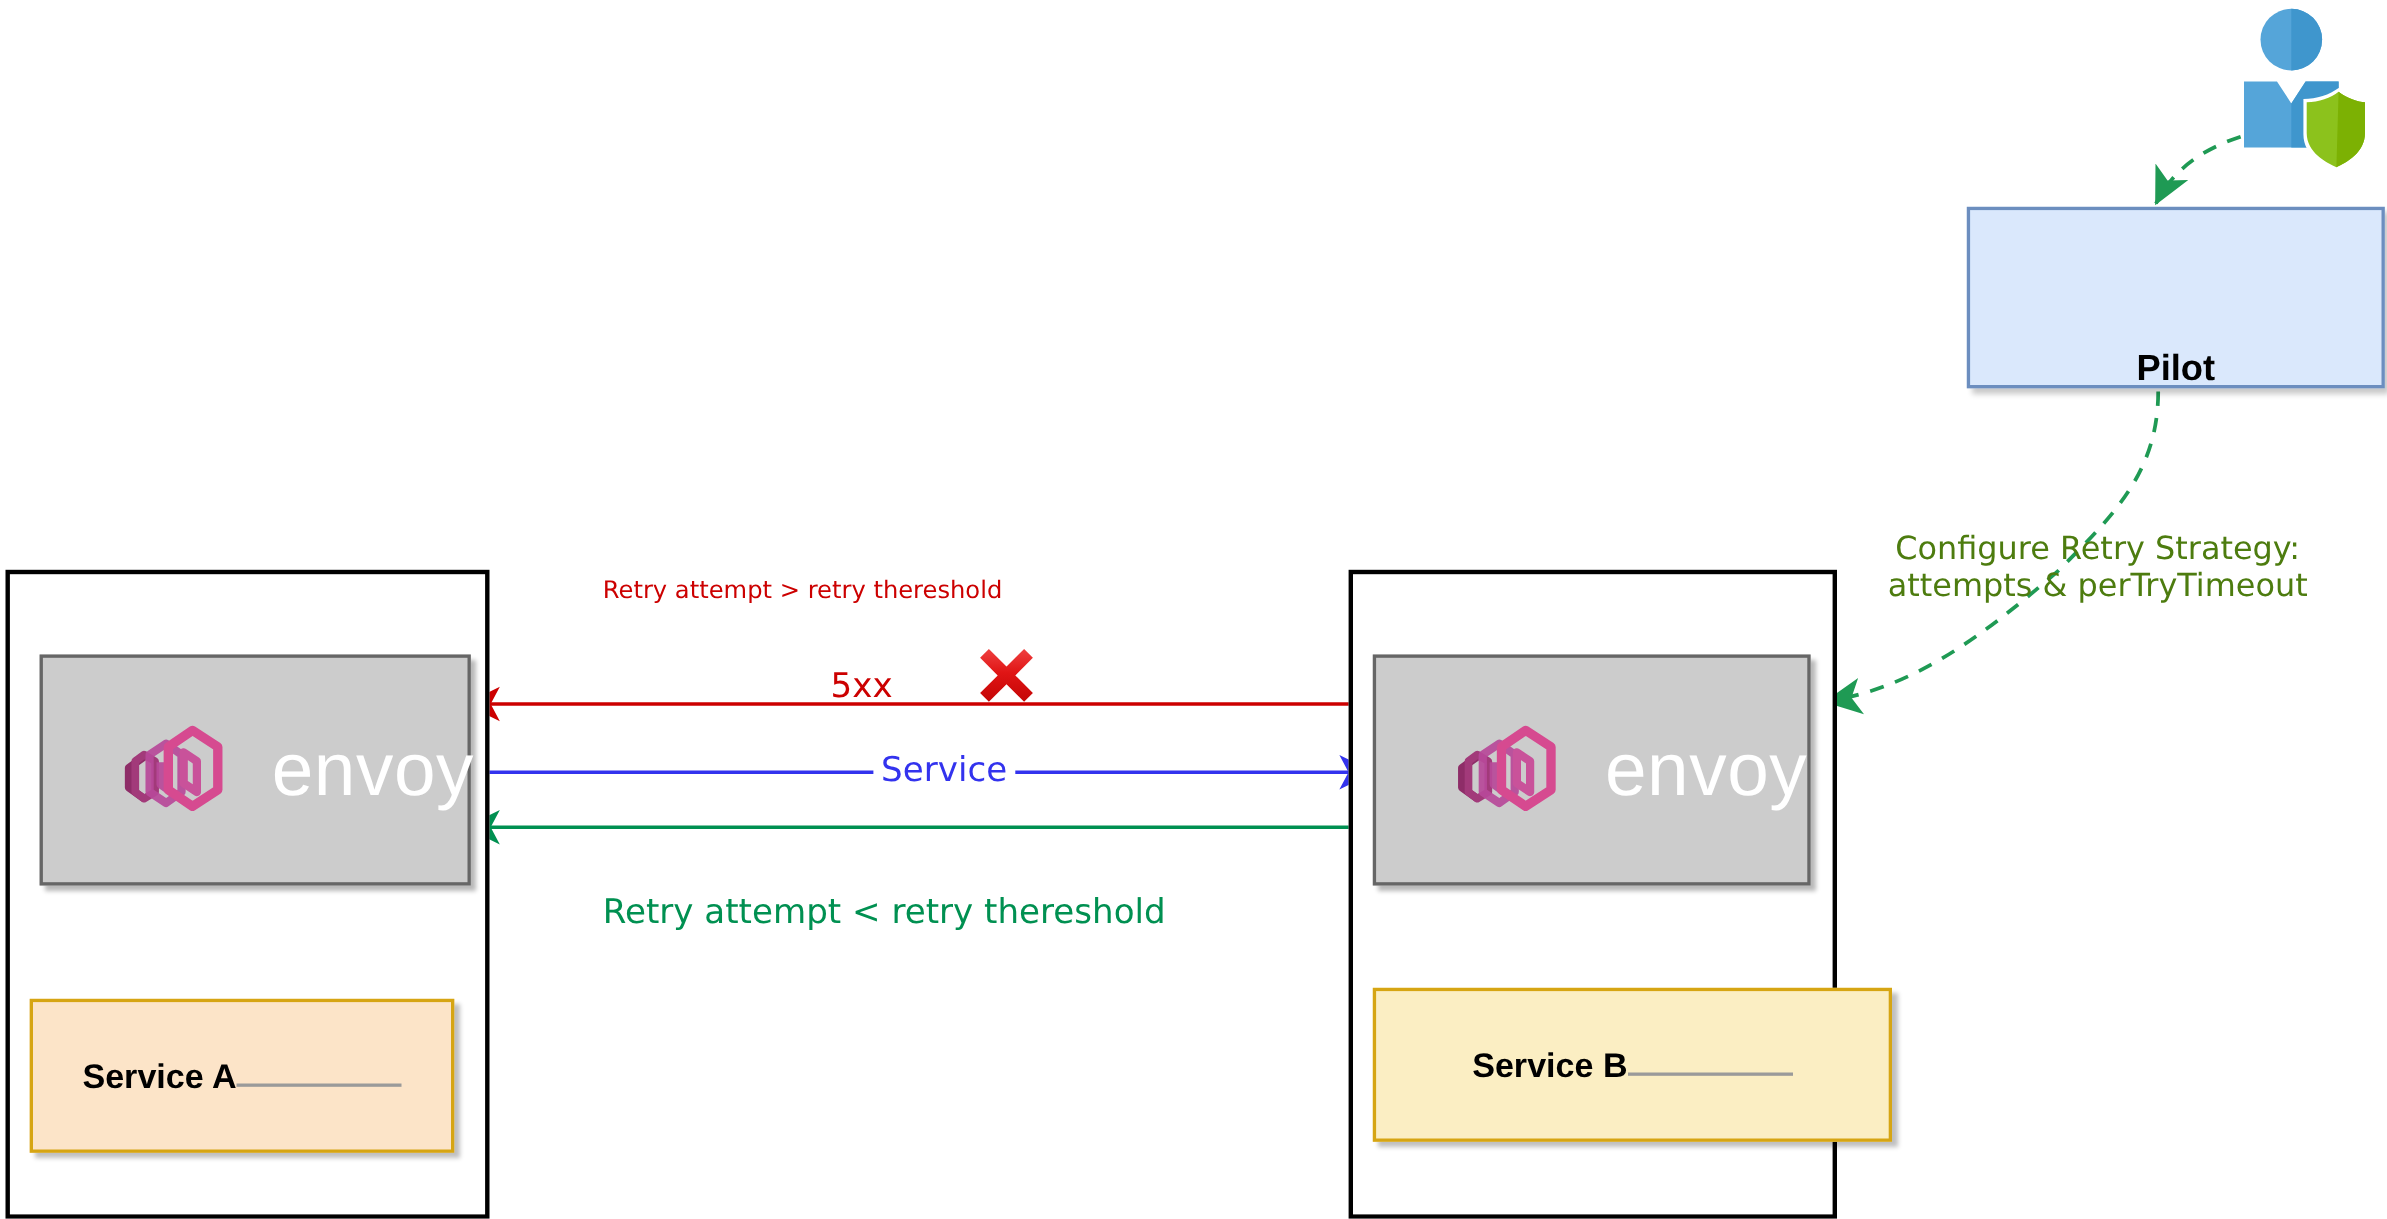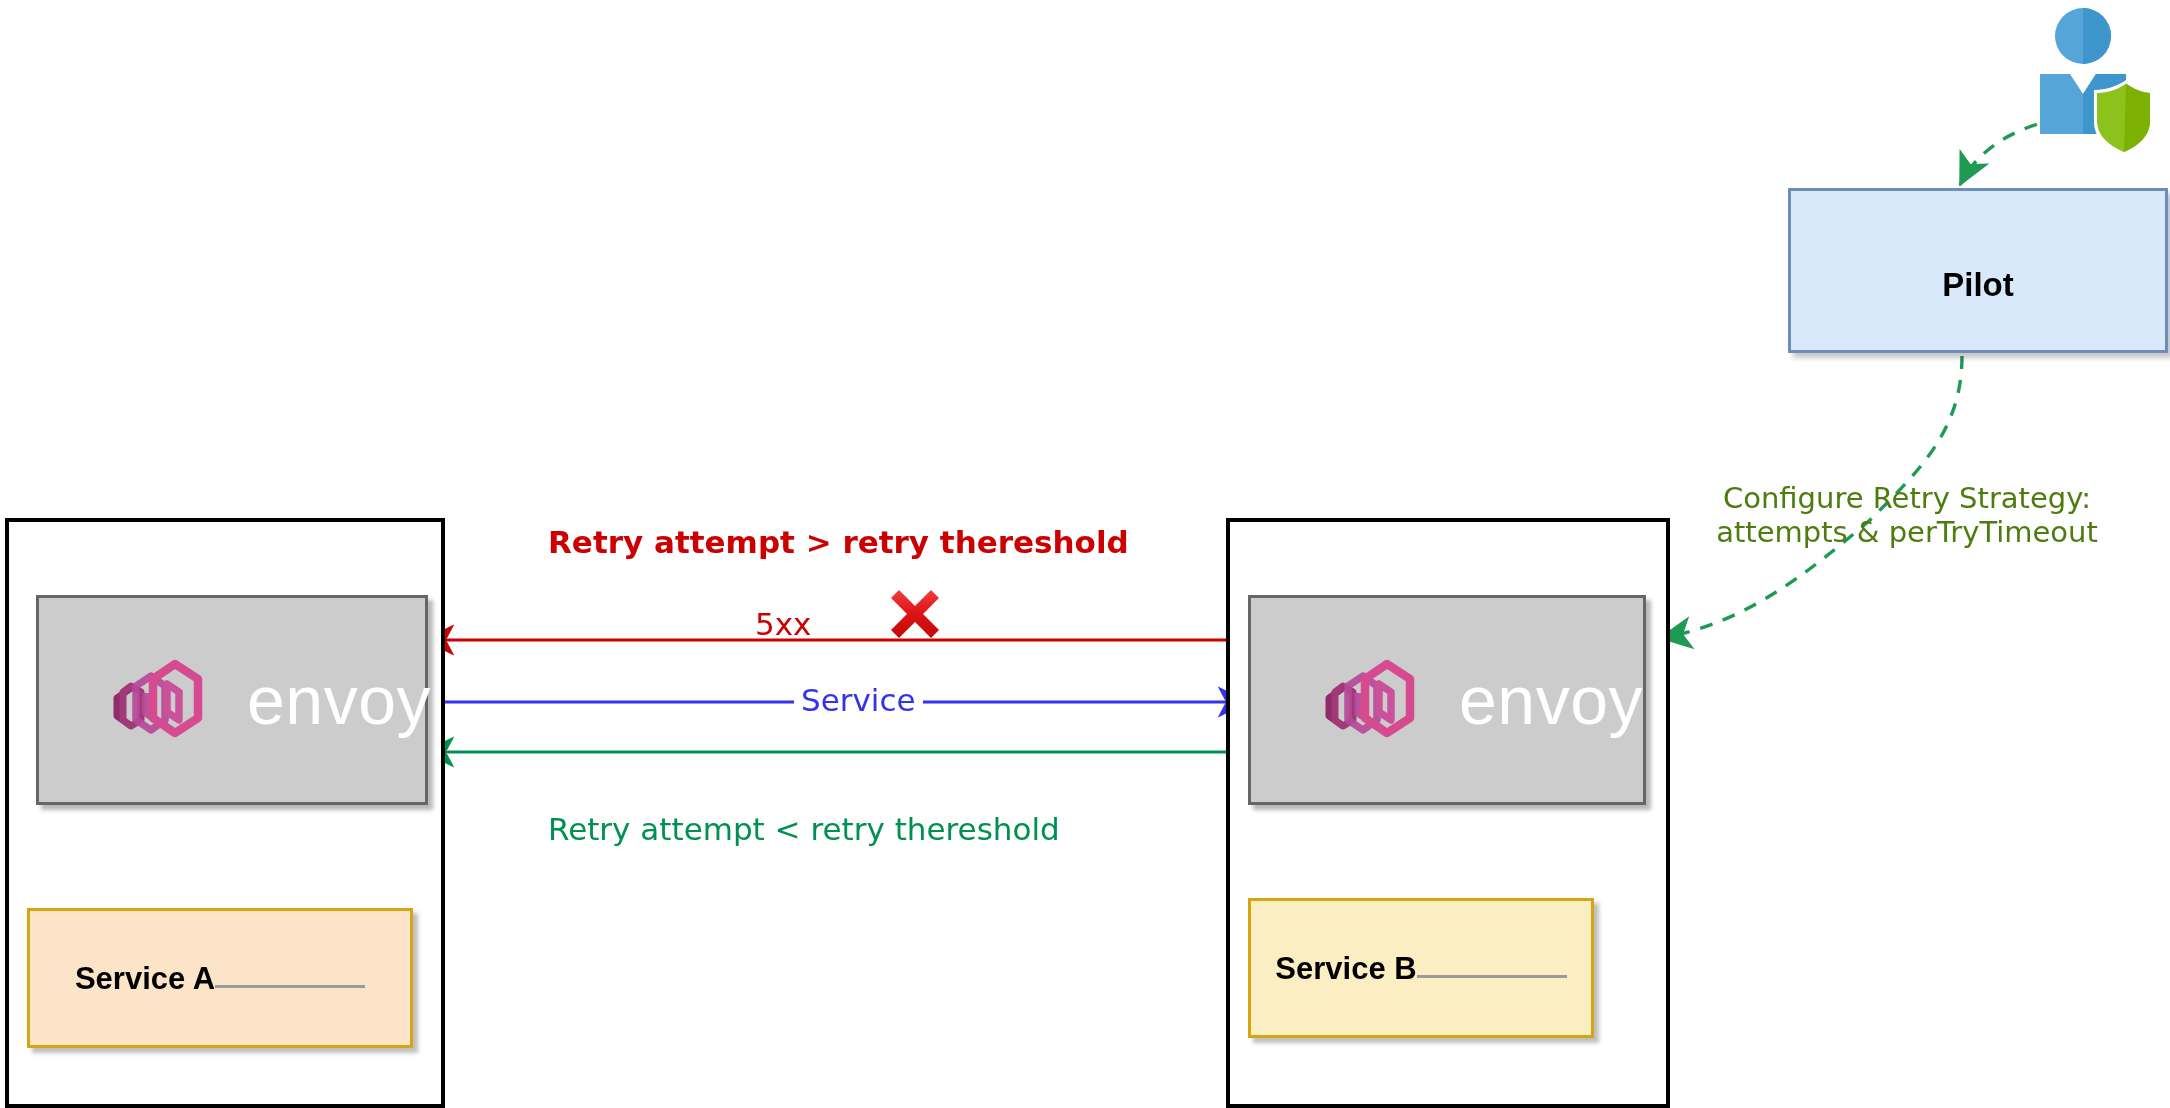"Pilot" #pilot-box { align-items: center -> flex-end }
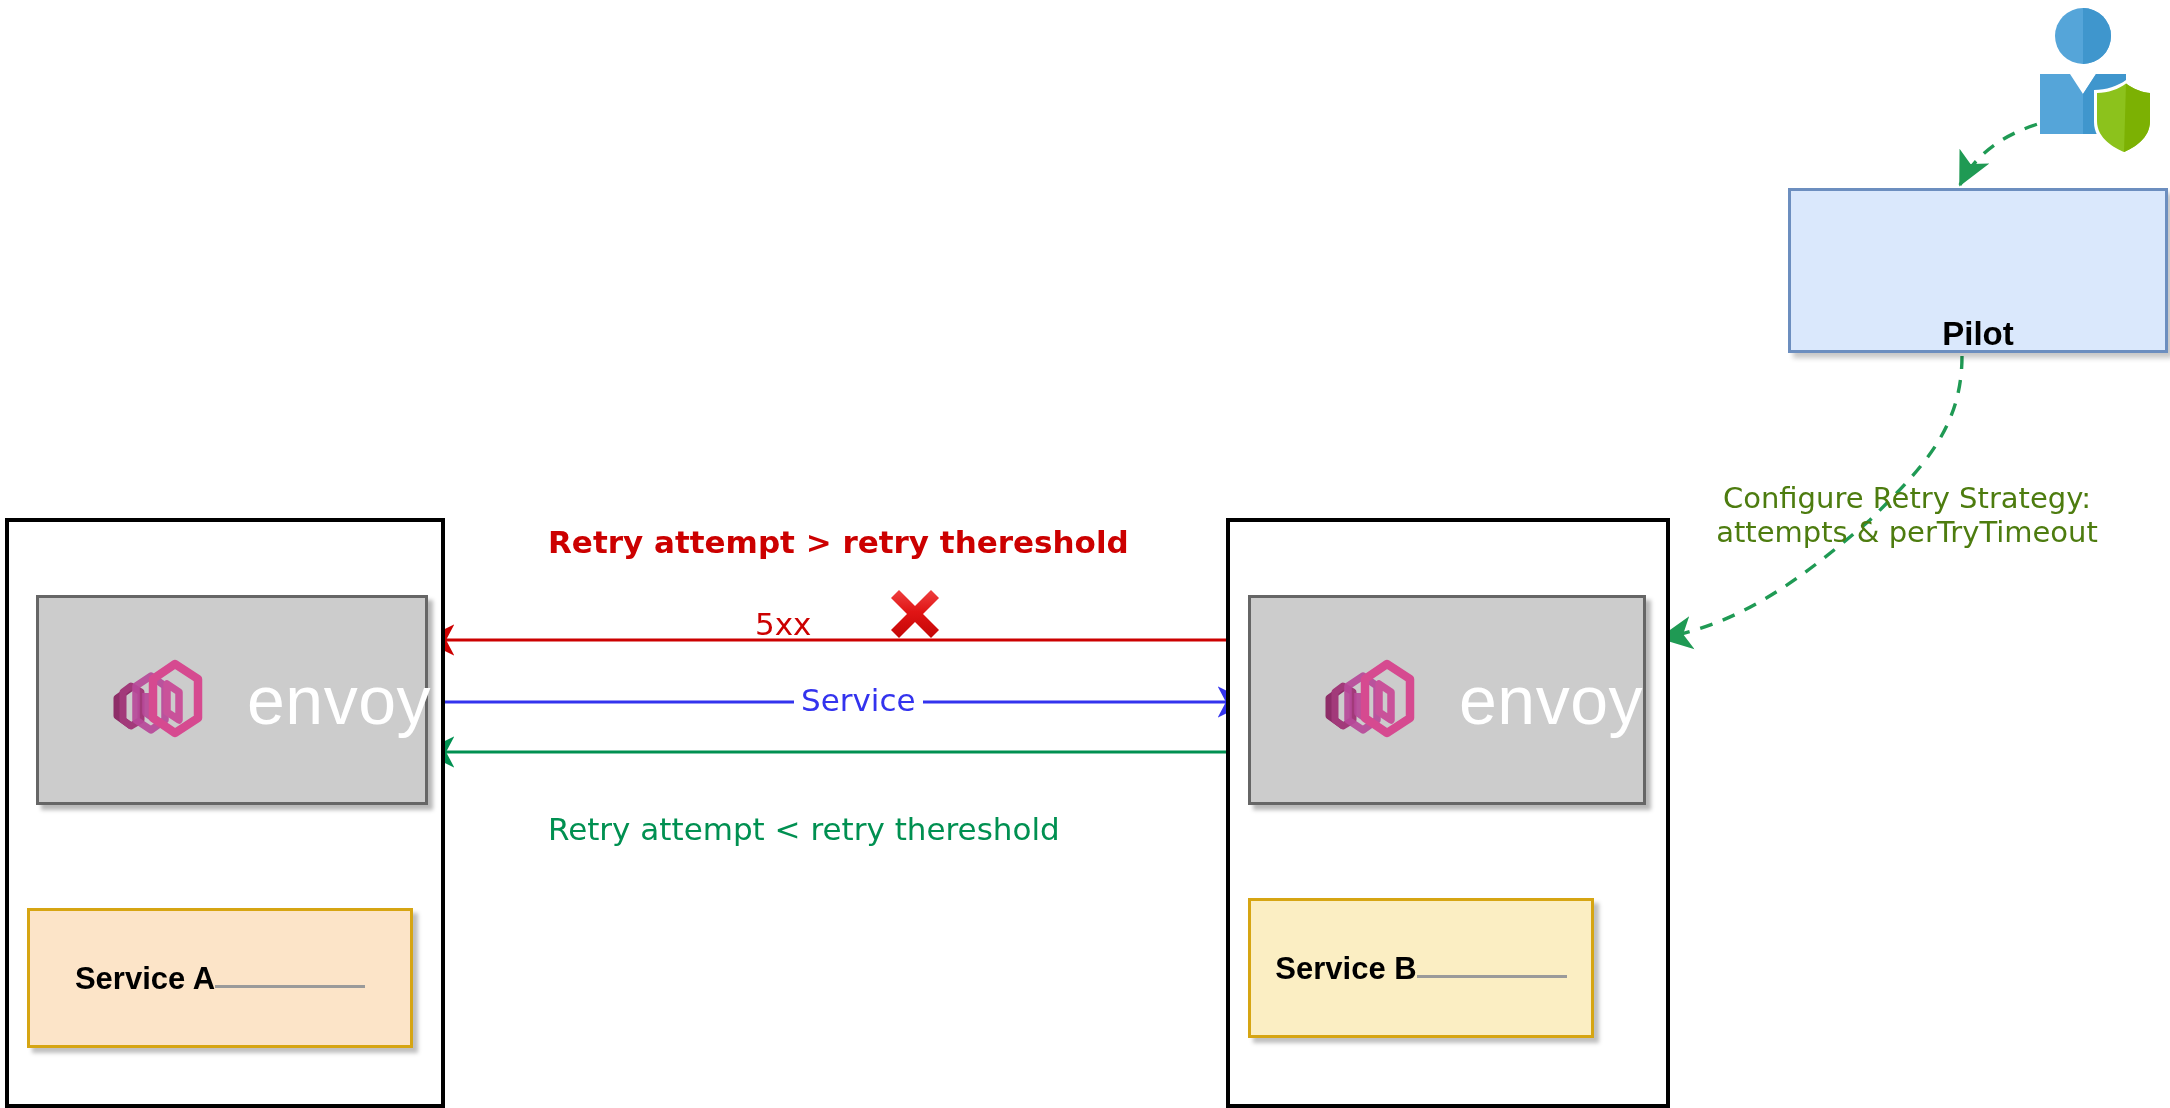"Retry attempt > retry thereshold" #label-retry-gt { font-size: 31px -> 22px; font-weight: bold -> none }
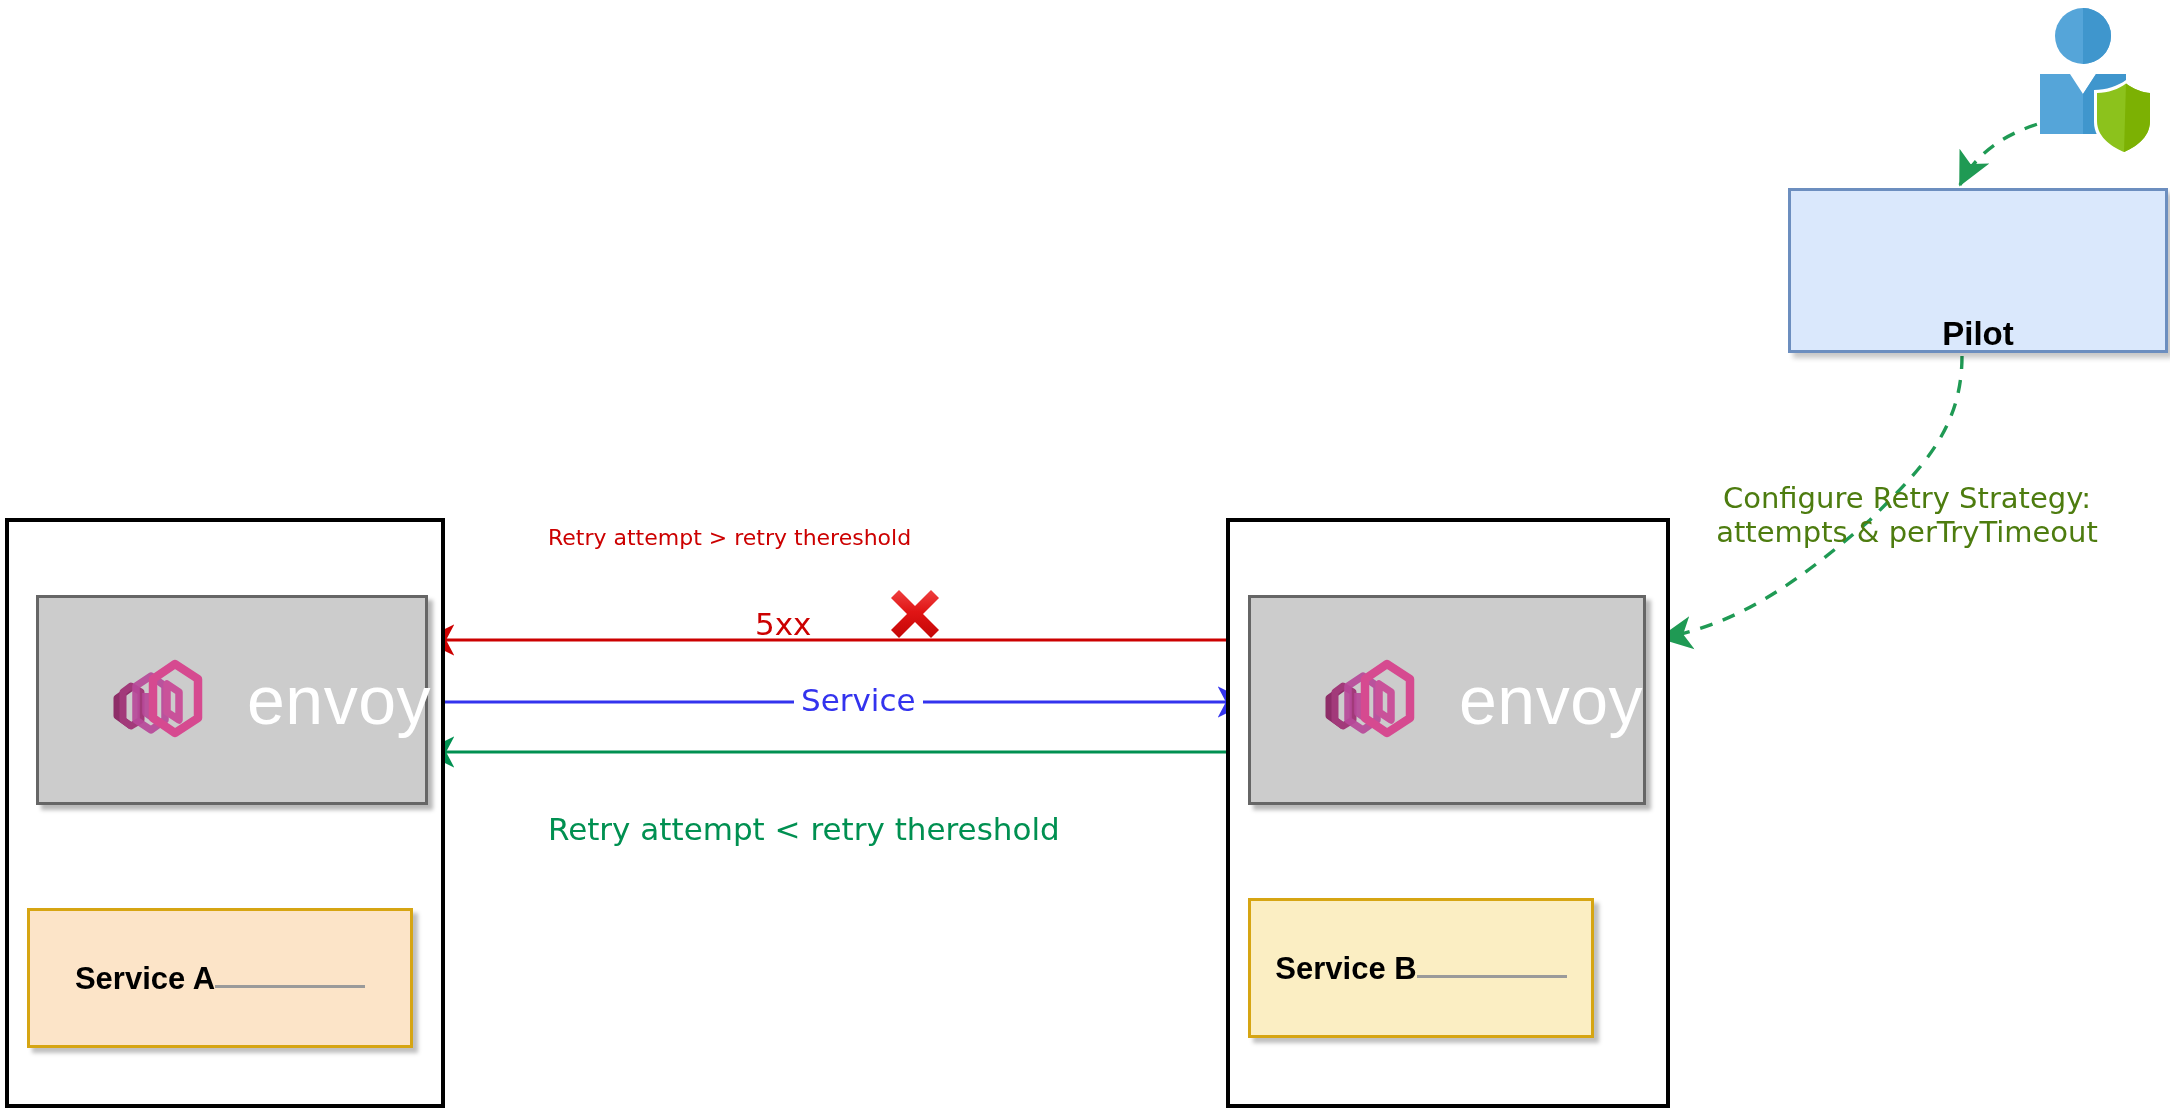"Service B" #service-b { width: 346px -> 472px }
